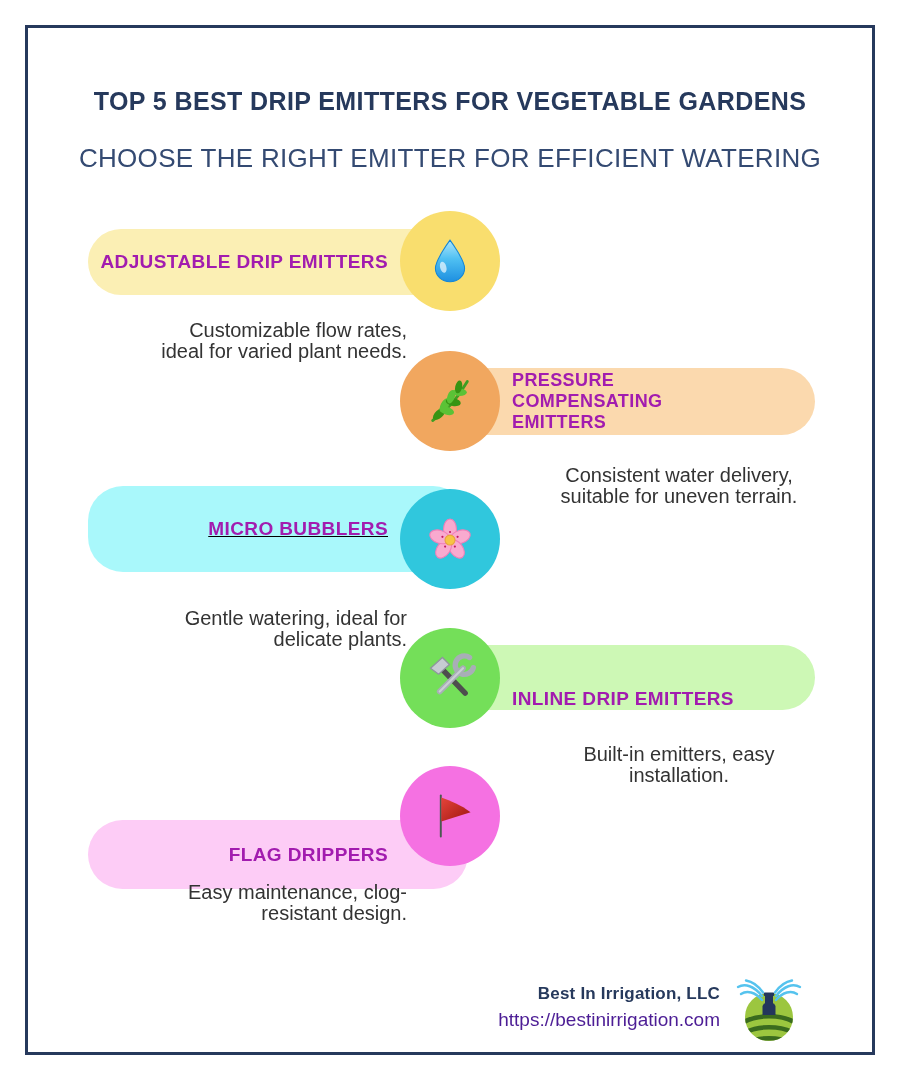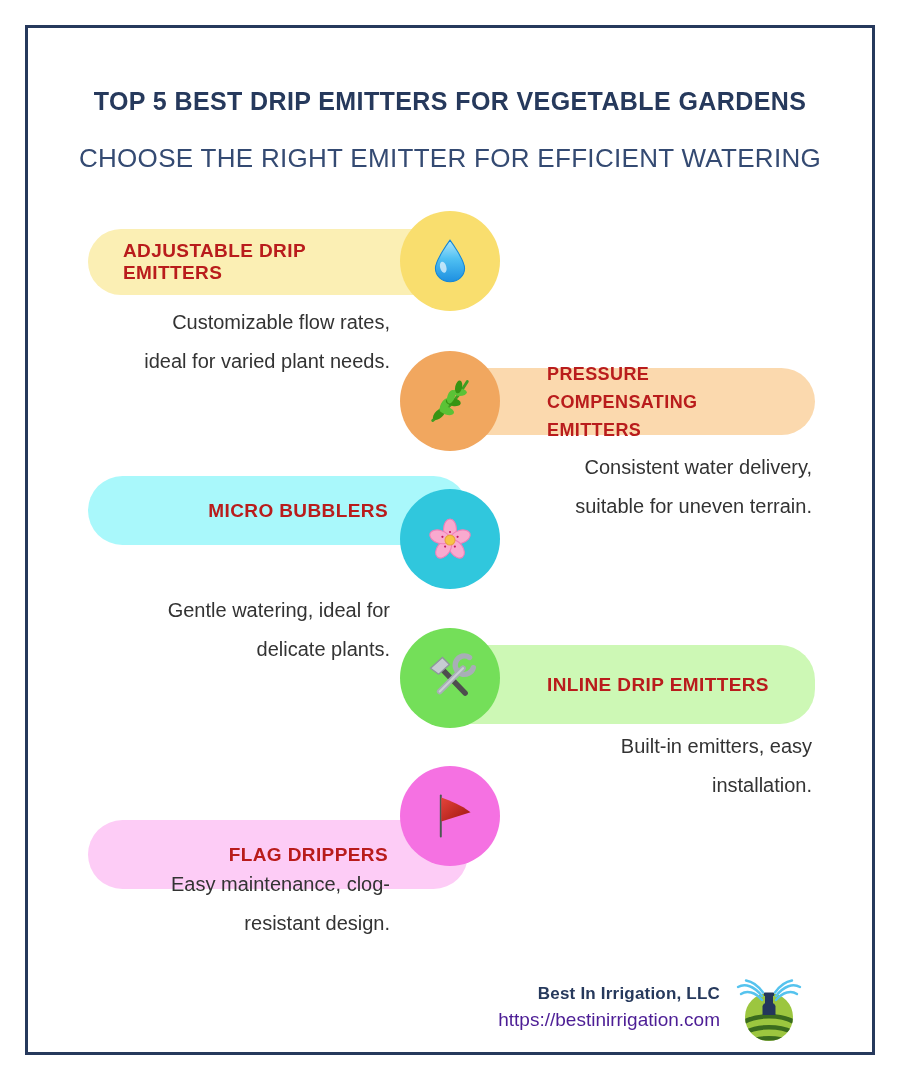"ADJUSTABLE DRIP EMITTERS" .pill-label { color: #b91c1c -> #a21caf; margin-left: 35px -> none }
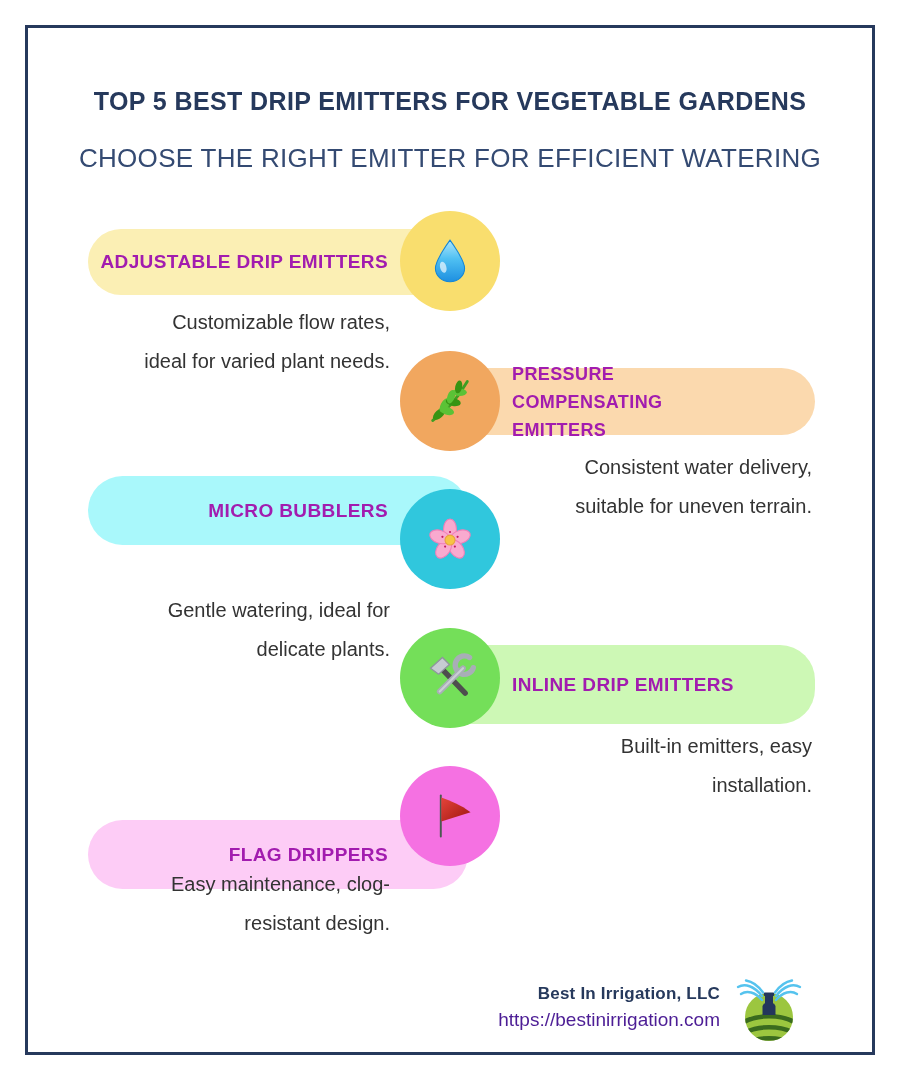"Customizable flow rates," .desc { line-height: 39px -> 21px; margin: 0 -> 17px }
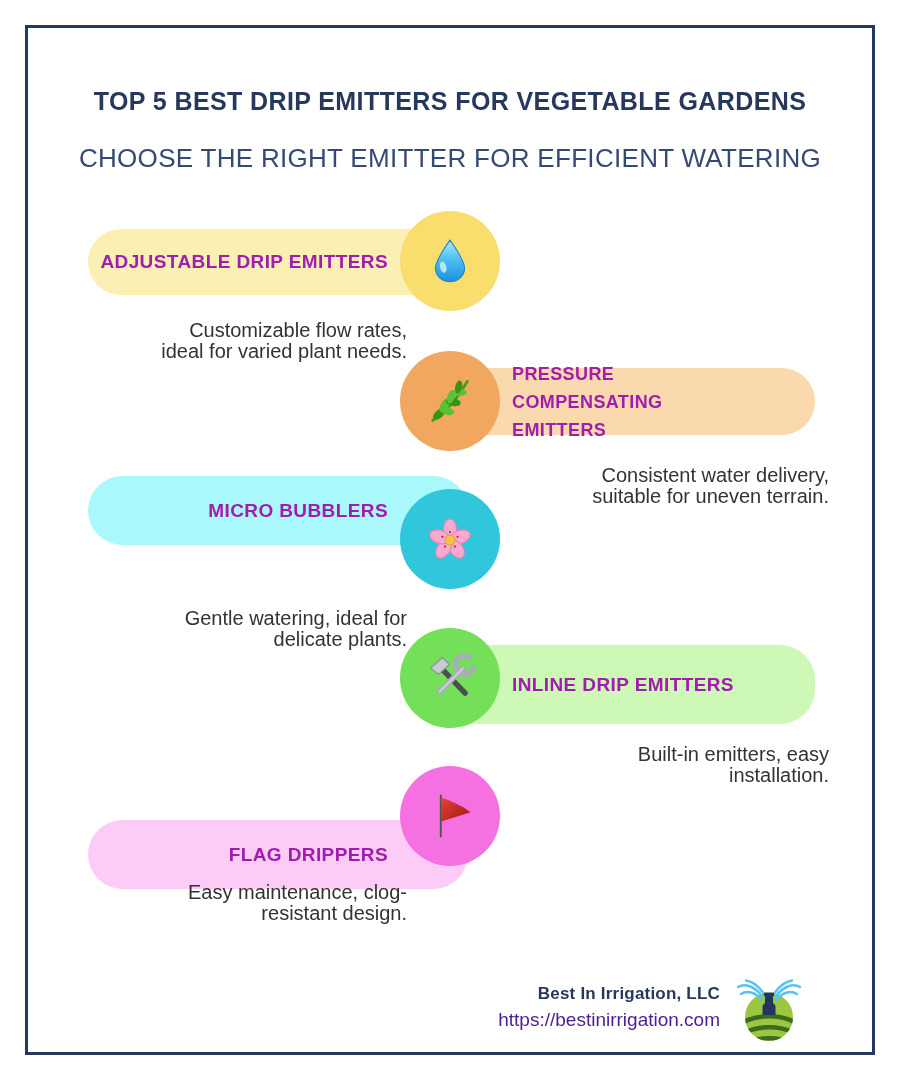"PRESSURE COMPENSATING EMITTERS" .item2 .pill-label { line-height: 28px -> 21px }
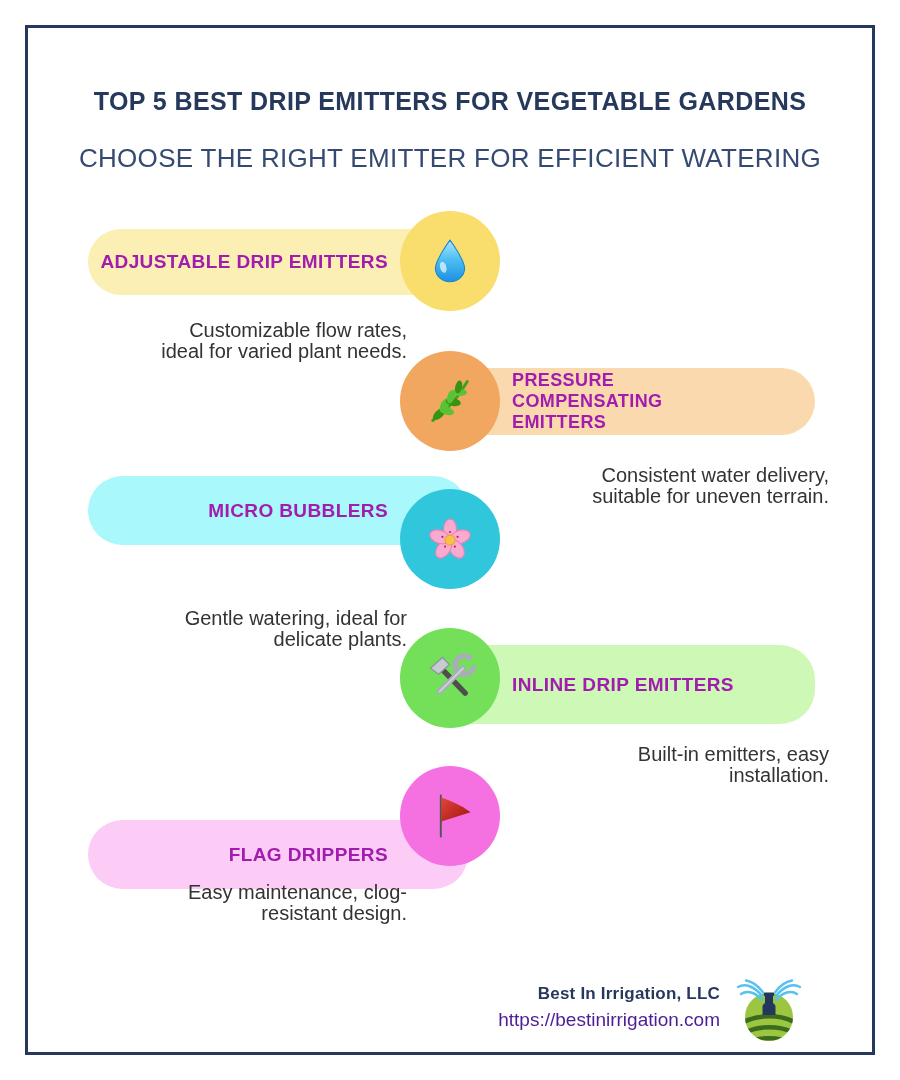"Consistent water delivery," .item-right .desc { text-align: right -> center }
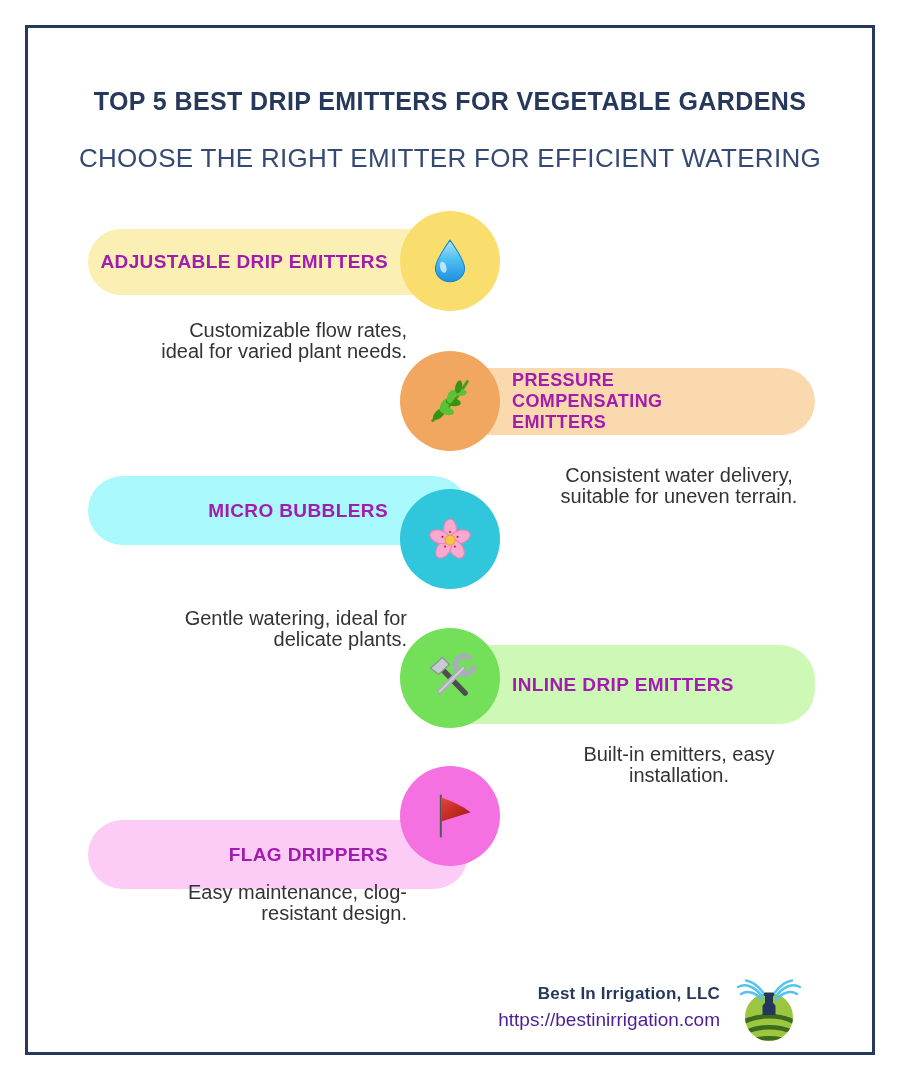"MICRO BUBBLERS" .item3 .pill { height: 69px -> 86px; text-decoration: none -> underline; top: 476px -> 486px }
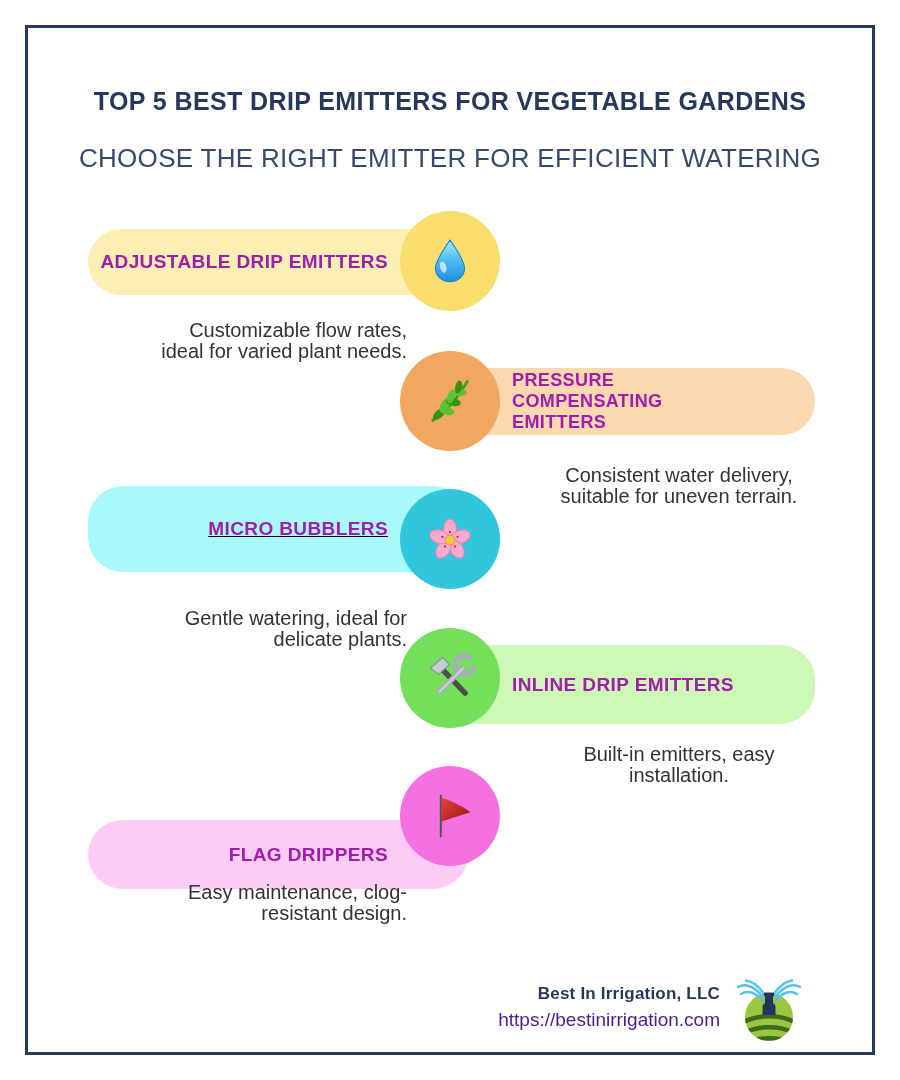"INLINE DRIP EMITTERS" .item4 .pill { align-items: none -> flex-end; height: 79px -> 65px }
